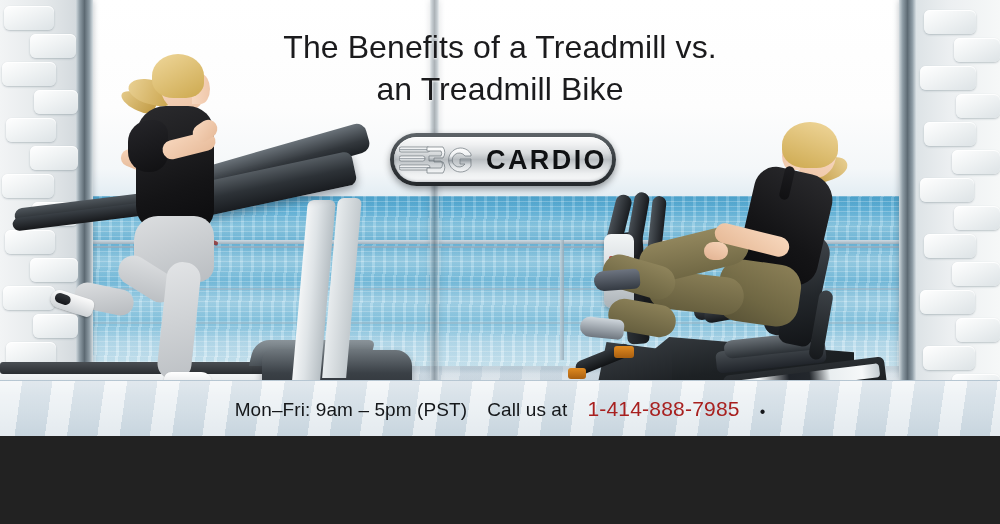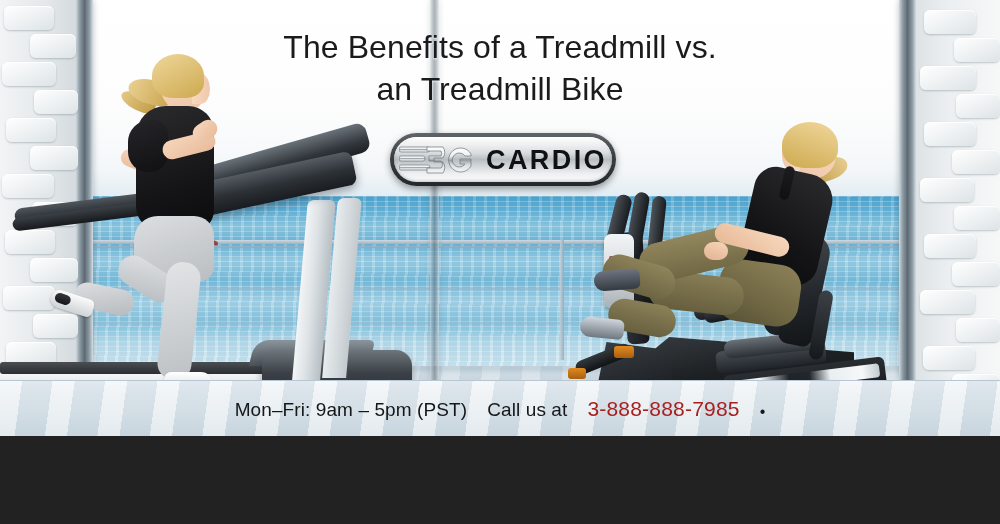"3-888-888-7985" a.bb-phone { text: 3-888-888-7985 -> 1-414-888-7985 }
